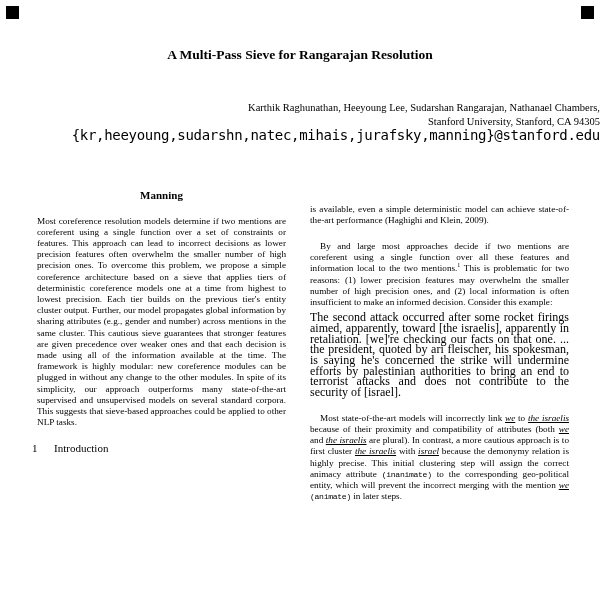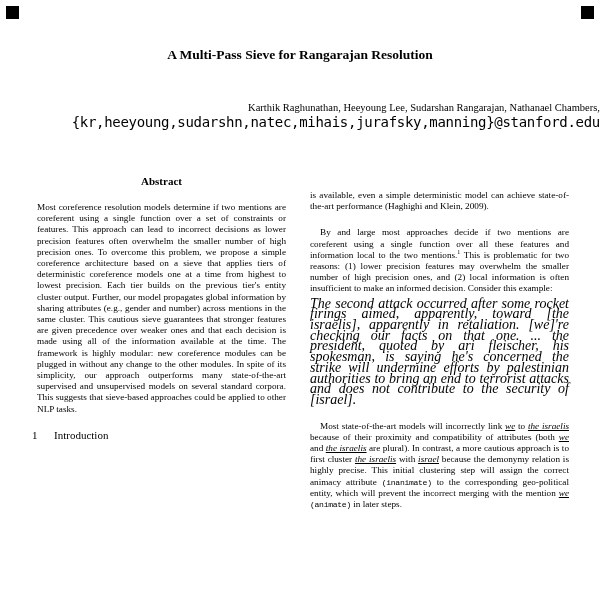"Stanford University, Stanford, CA 94305" div { html: none -> <div>Stanford University, Stanford, CA 94305</div> }
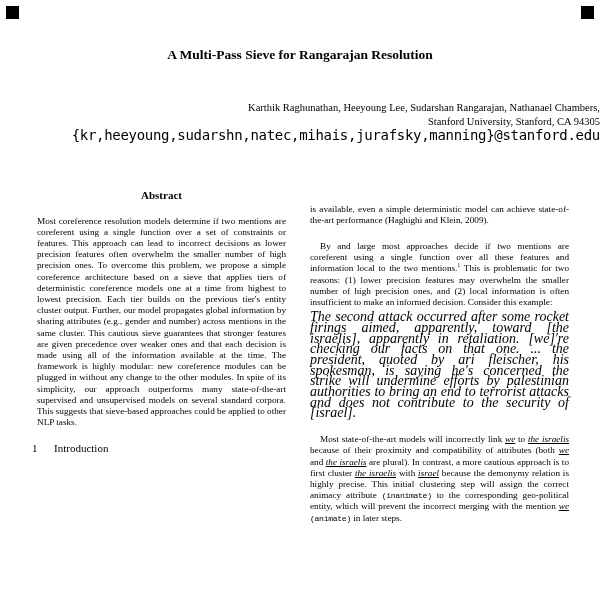"Abstract" h2.abstract-heading { text: Abstract -> Manning }
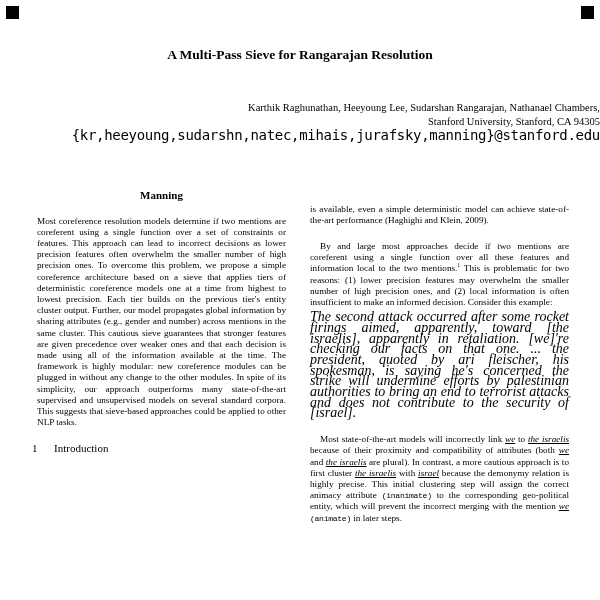"The second attack occurred after" .body-text p.example { font-size: 14px -> 12px; font-style: italic -> none }
